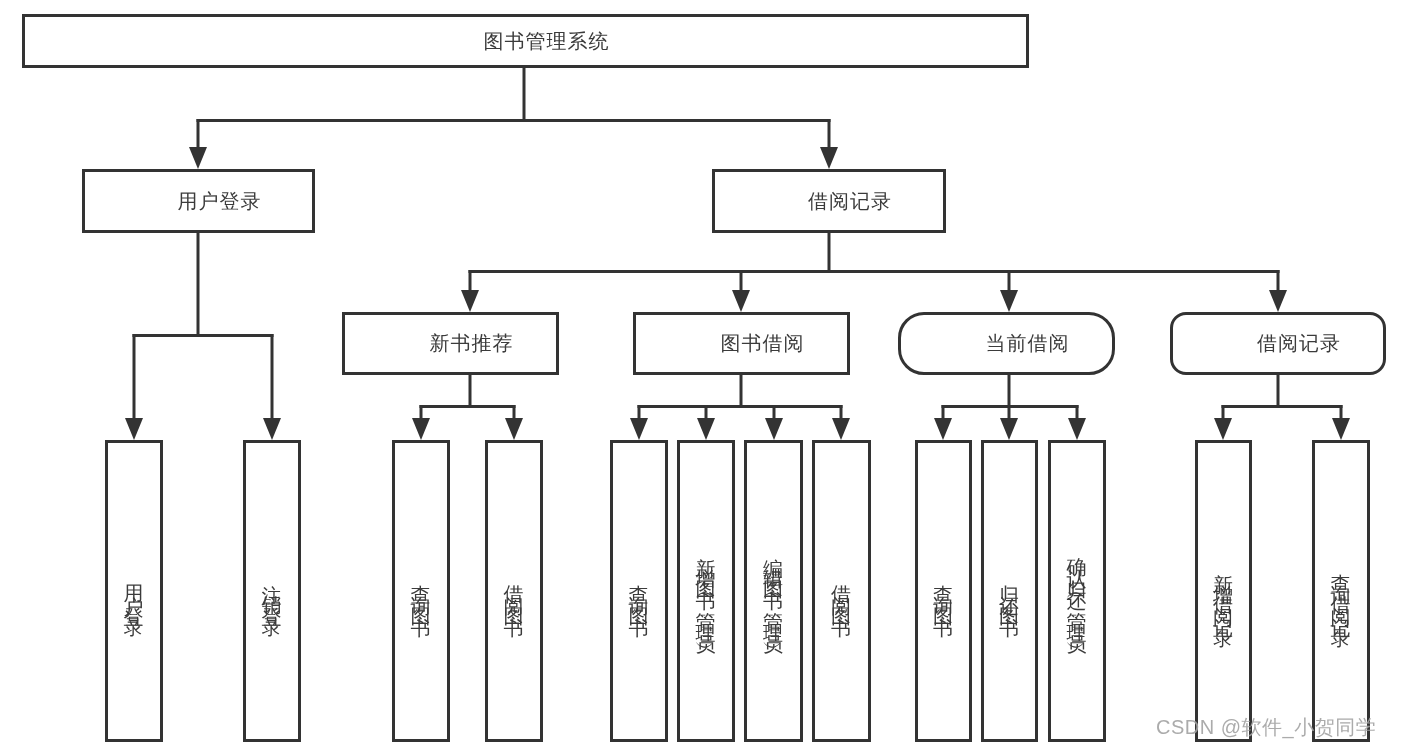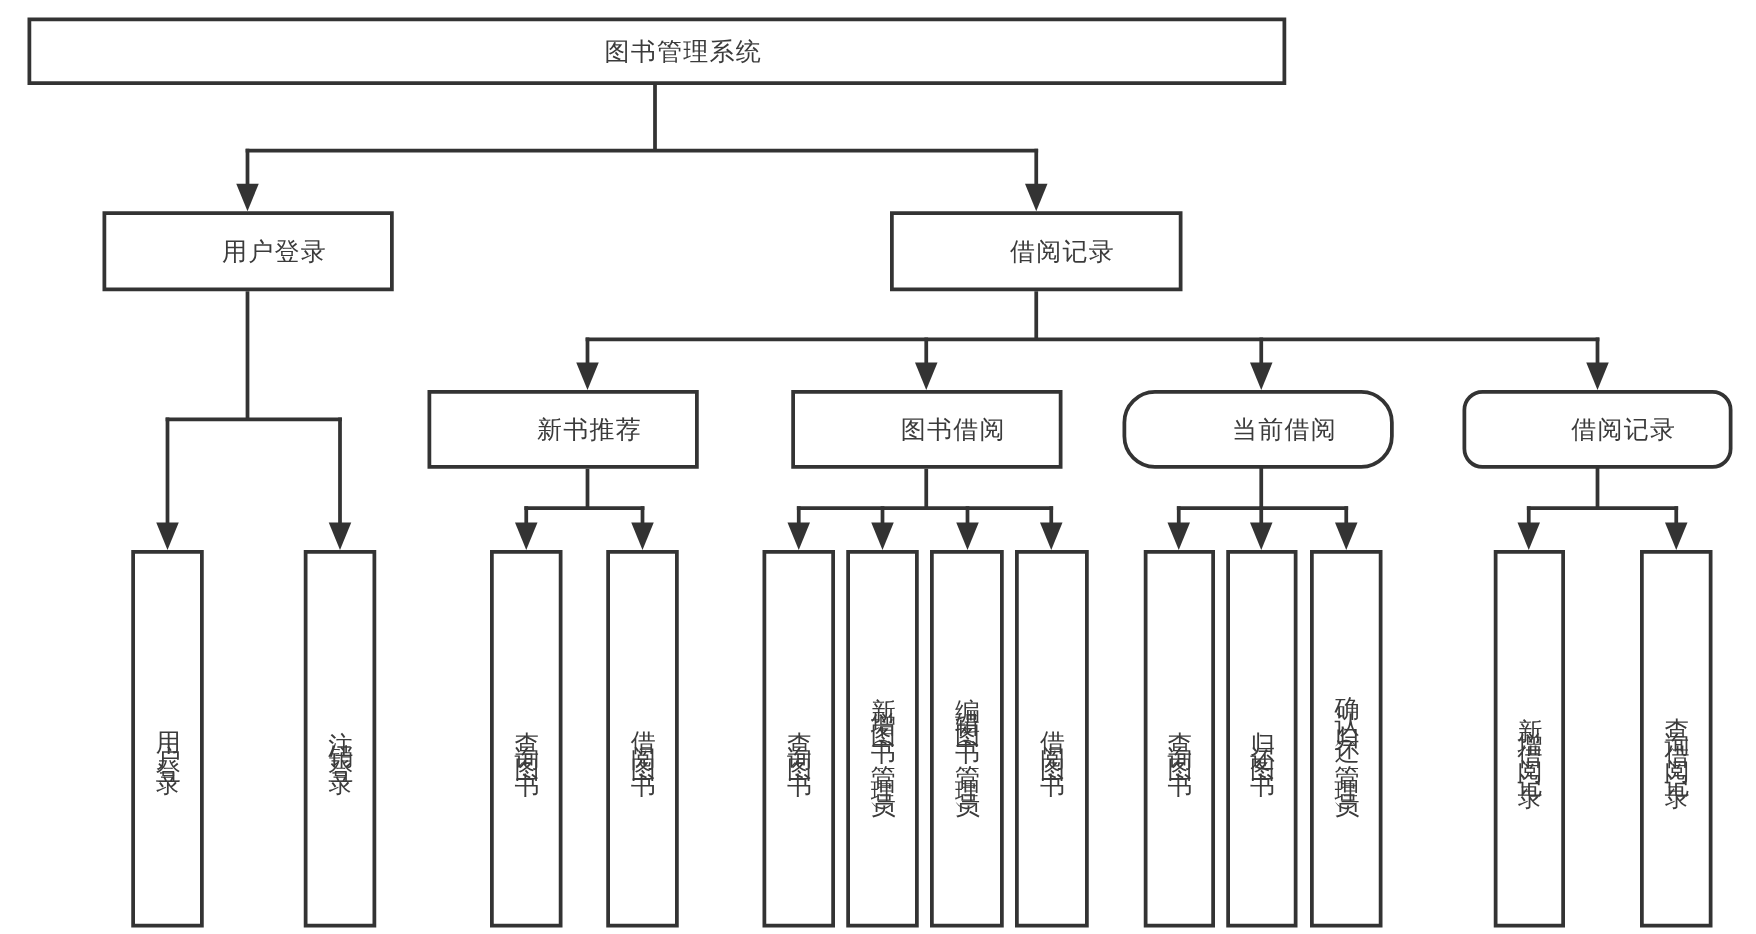"CSDN @软件_小贺同学" div.watermark { html: none -> <div>CSDN @软件_小贺同学</div> }
